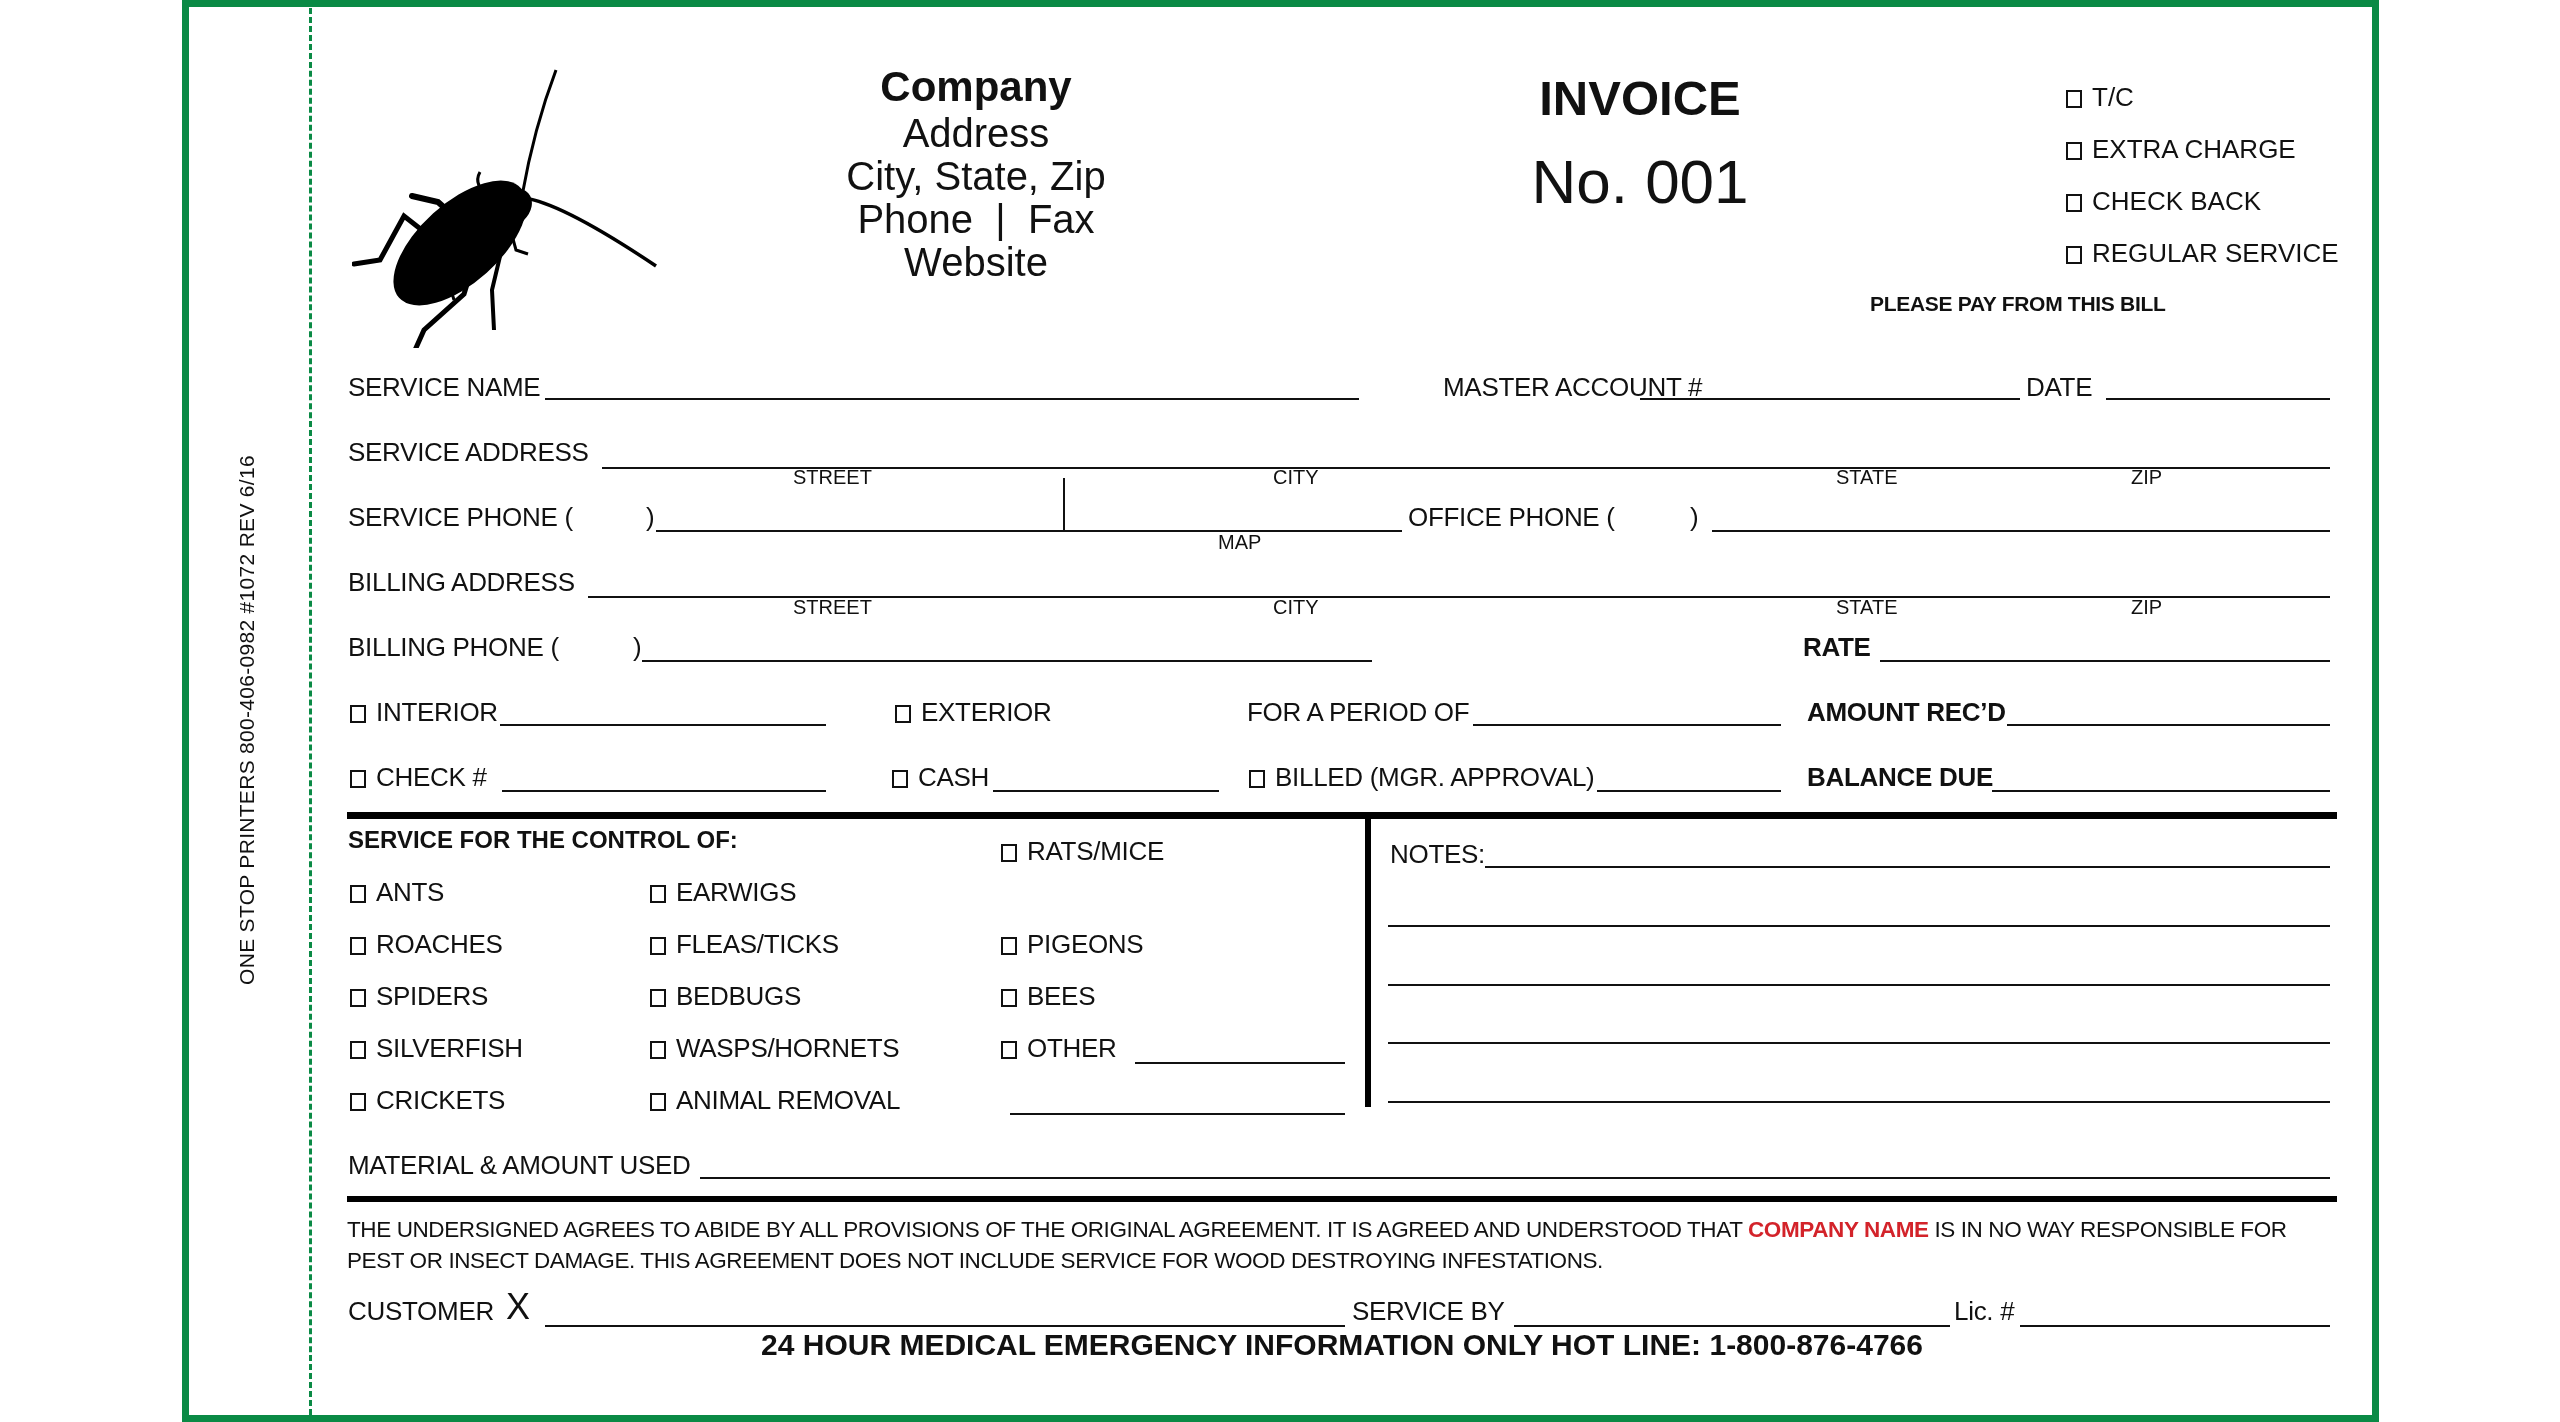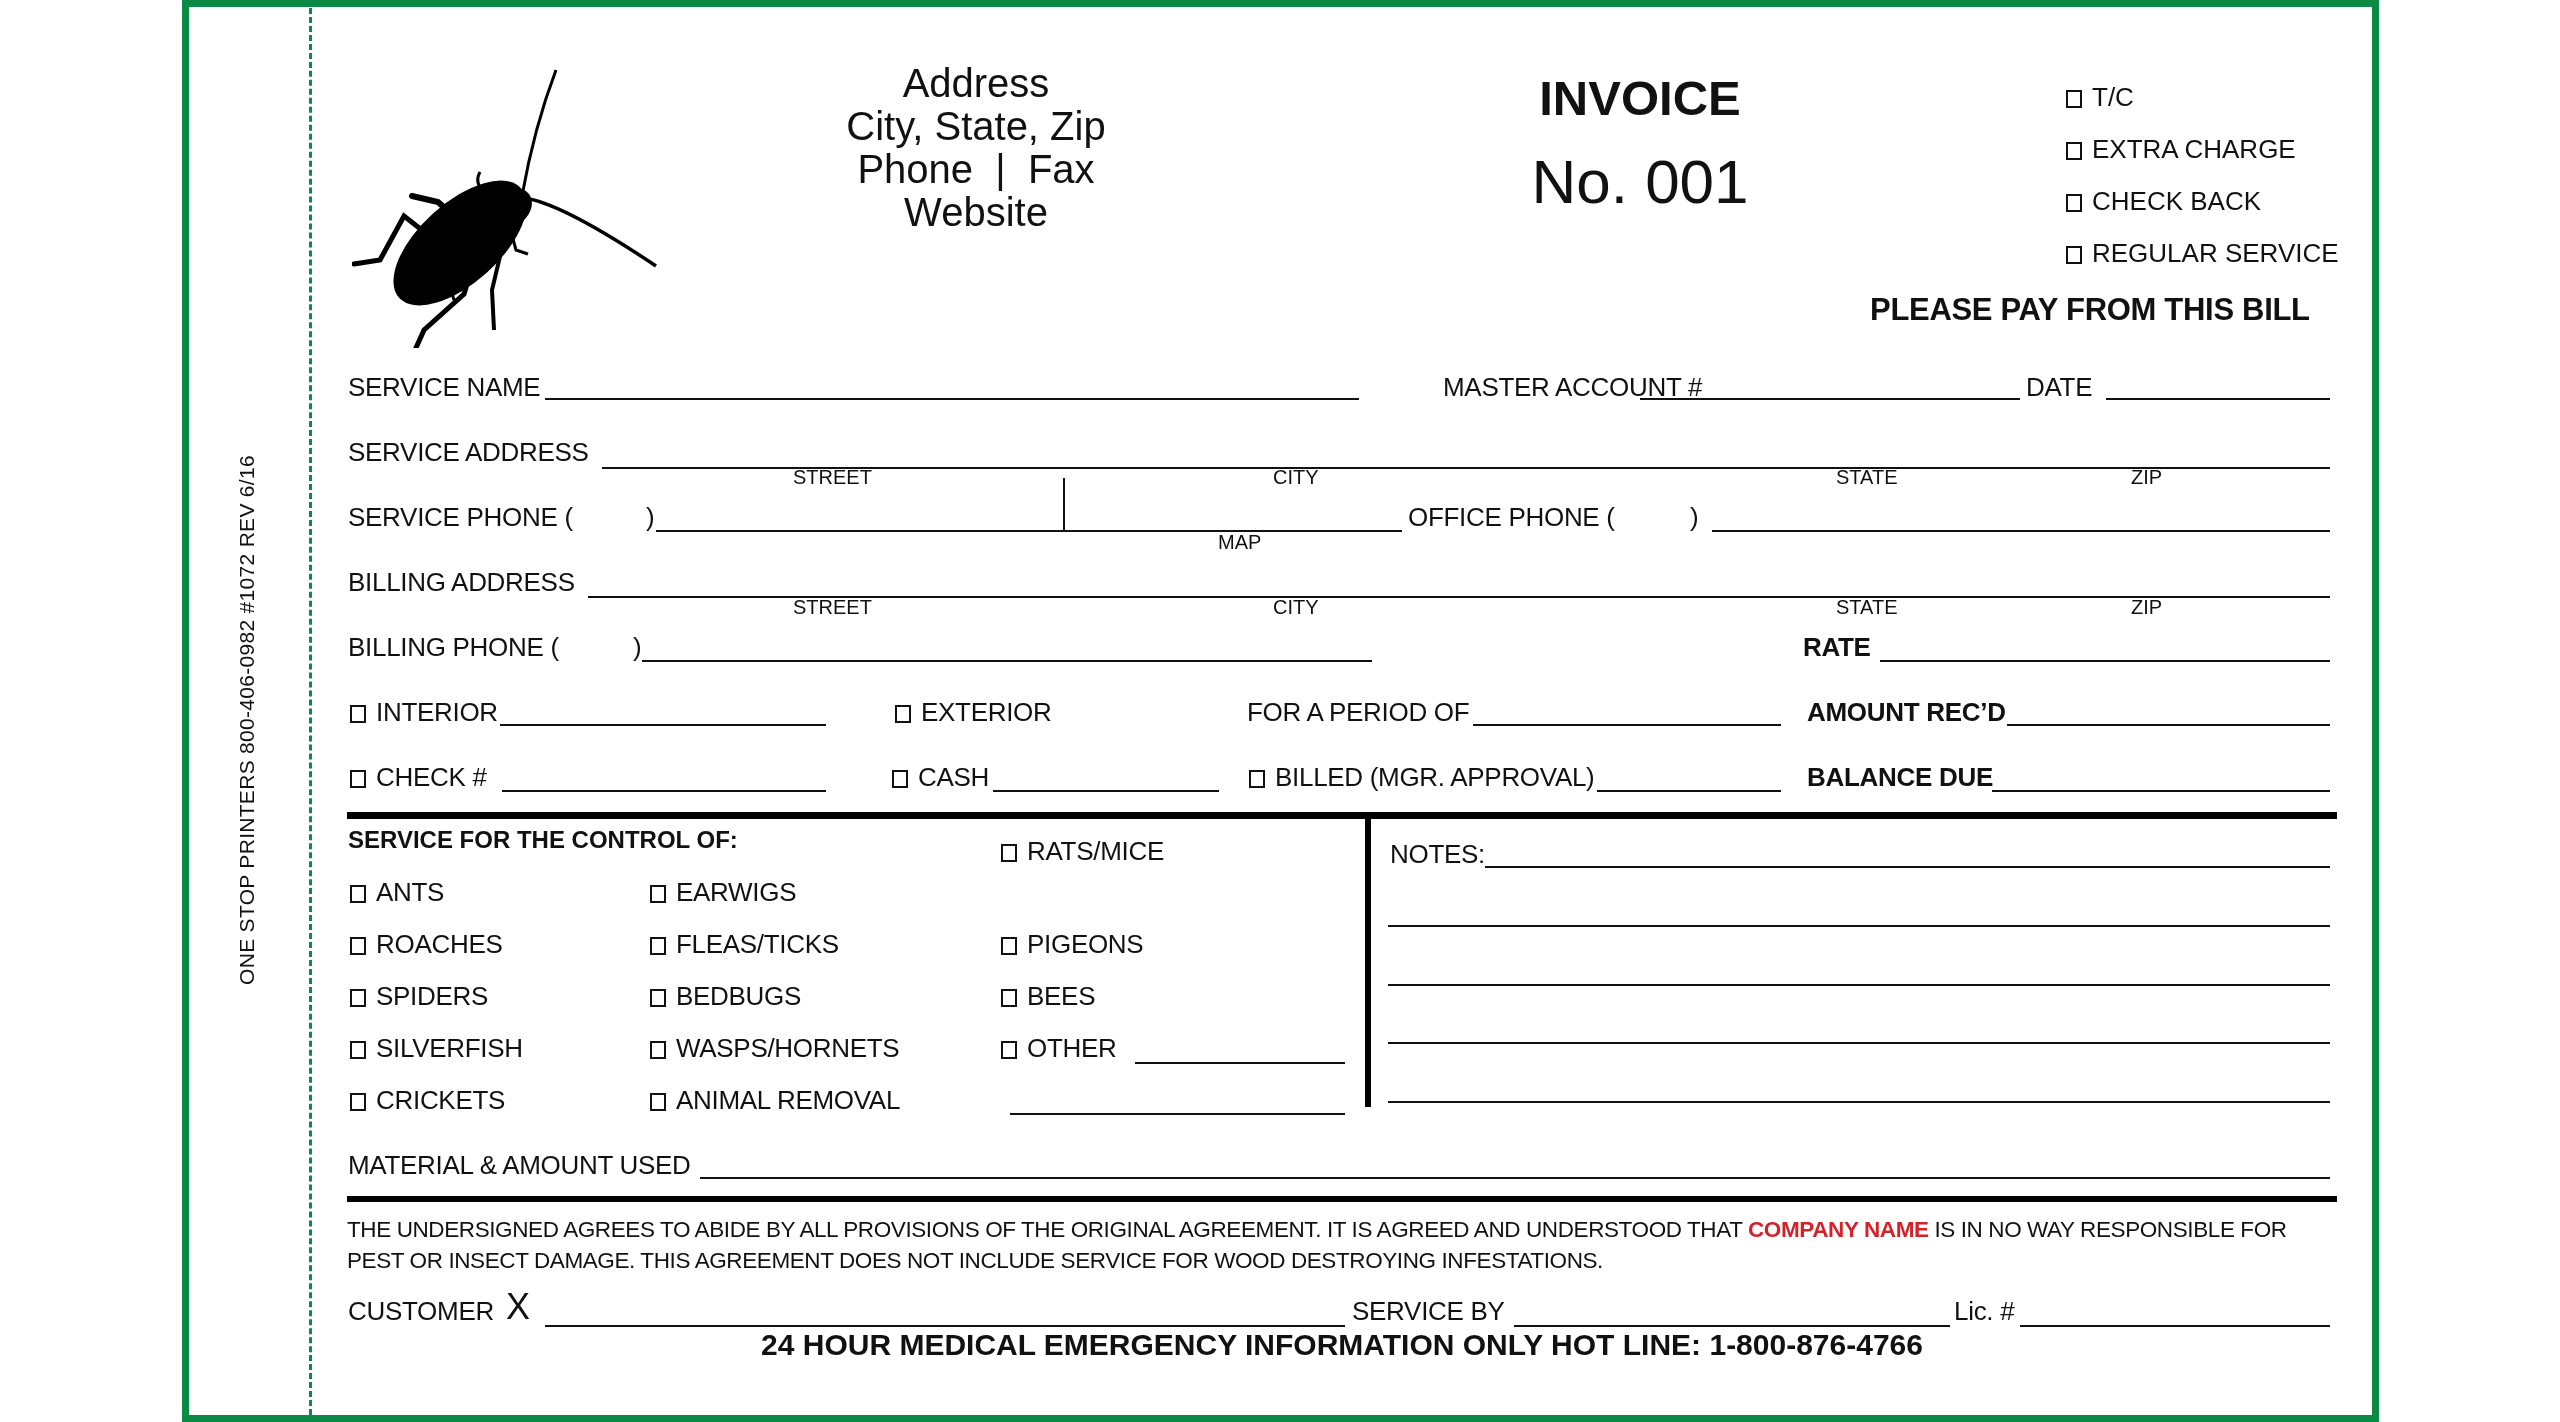"Company" div.company-name { html: none -> <div>Company</div> }
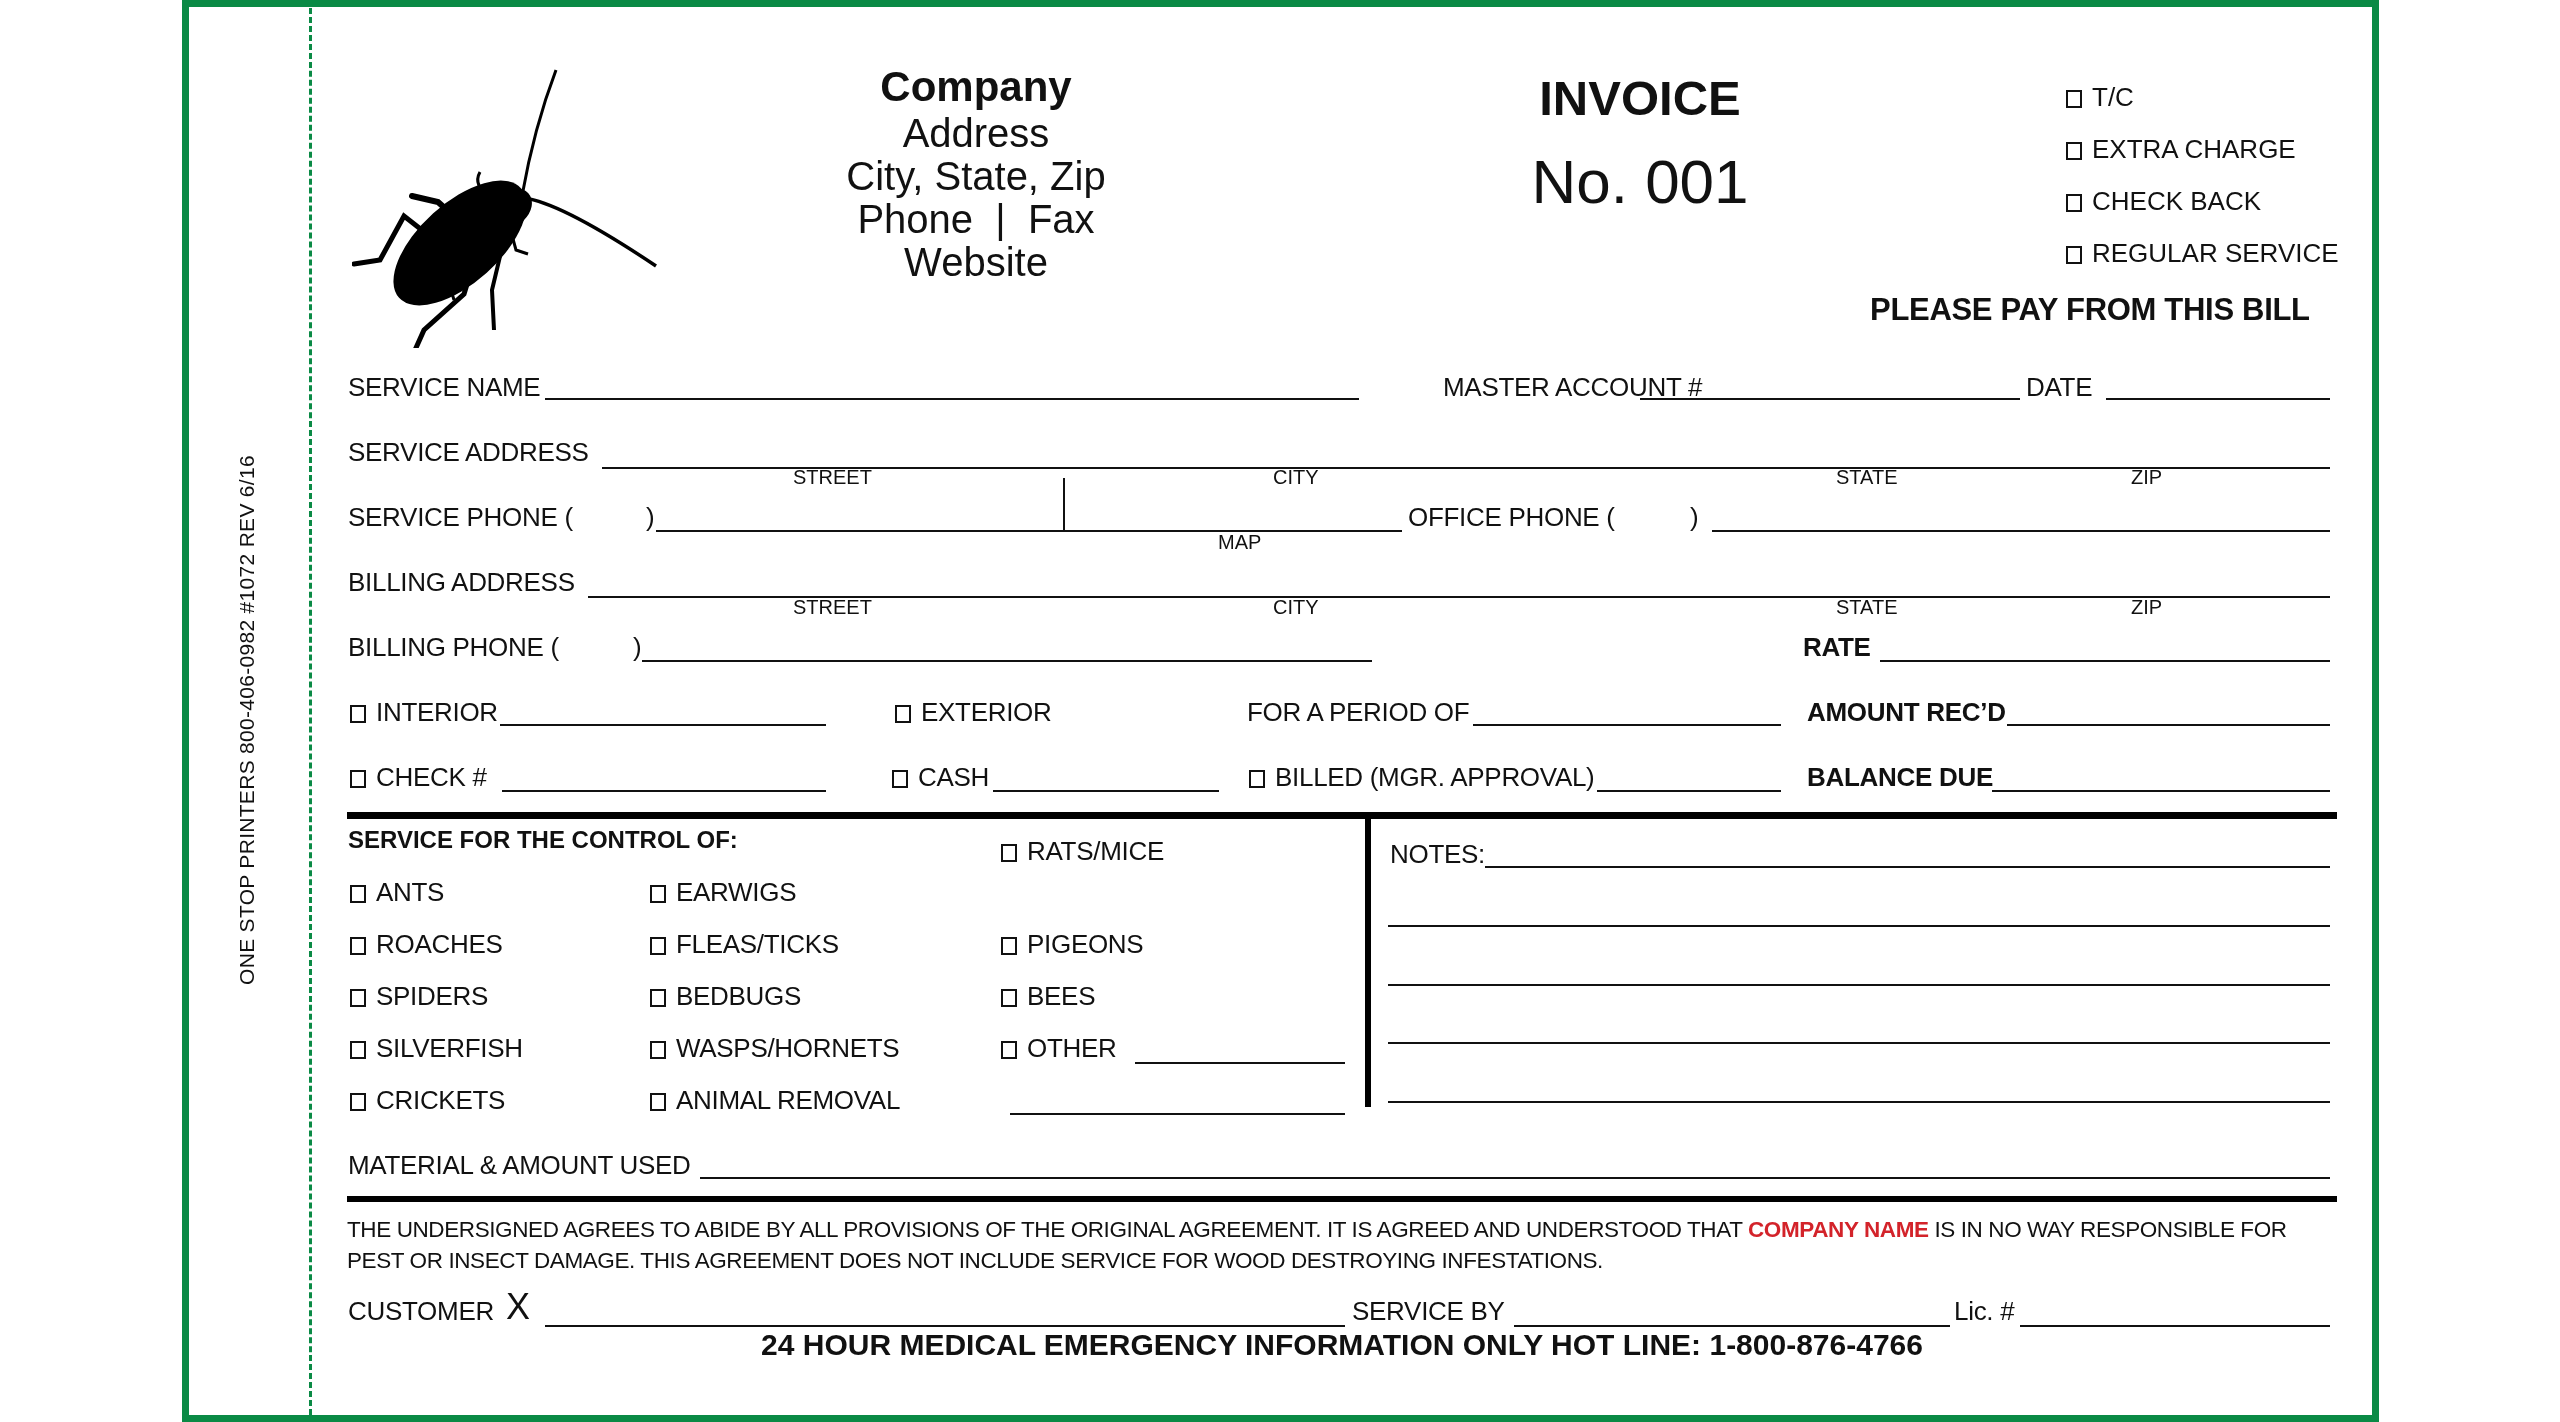"PLEASE PAY FROM THIS BILL" div.abs { font-size: 31px -> 21px }
